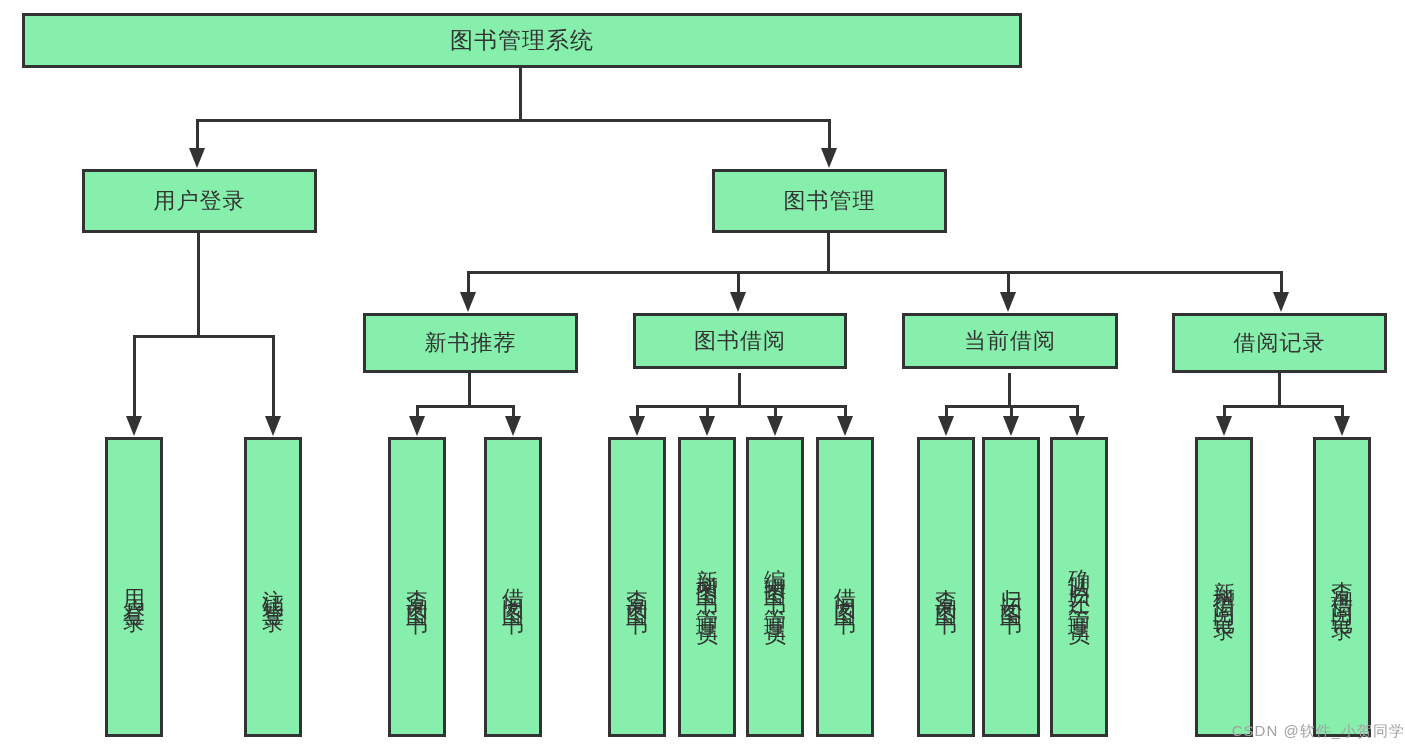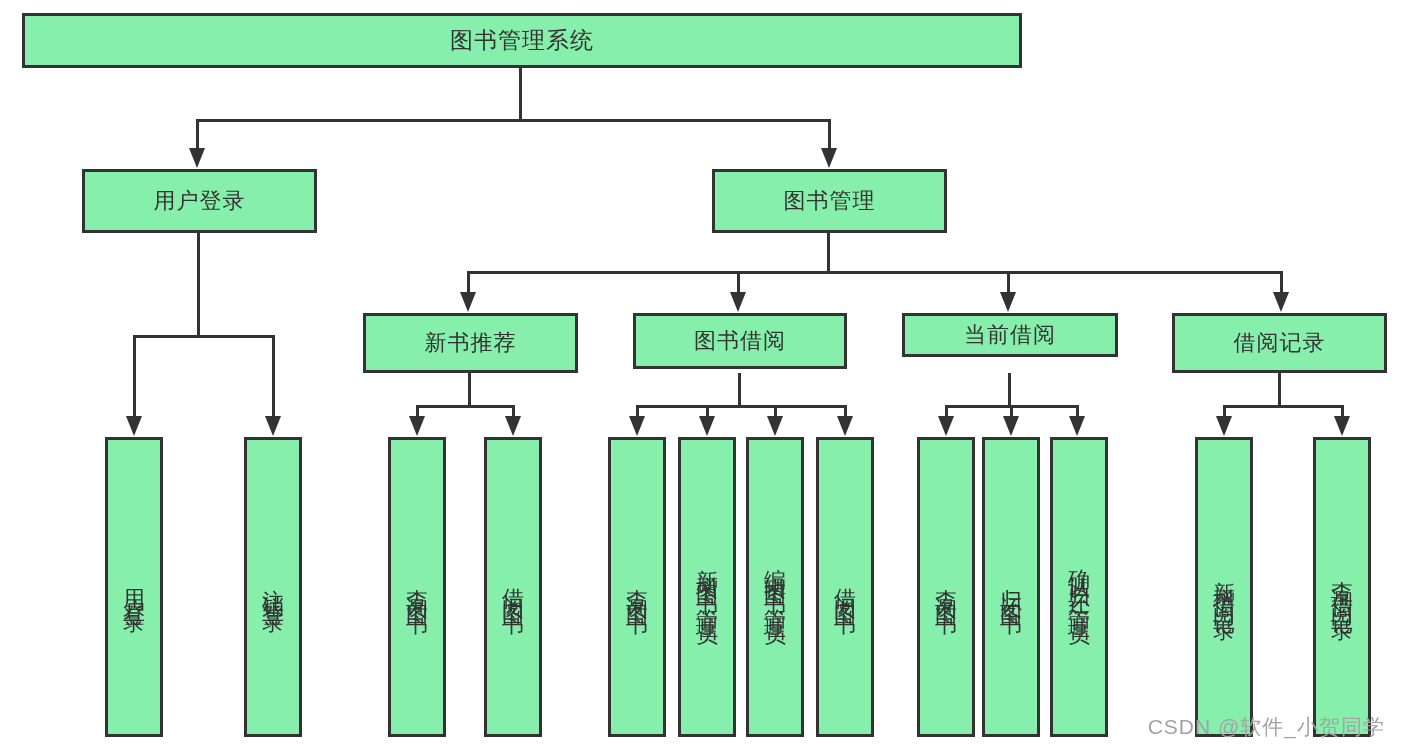"当前借阅" div.node { height: 44px -> 56px }
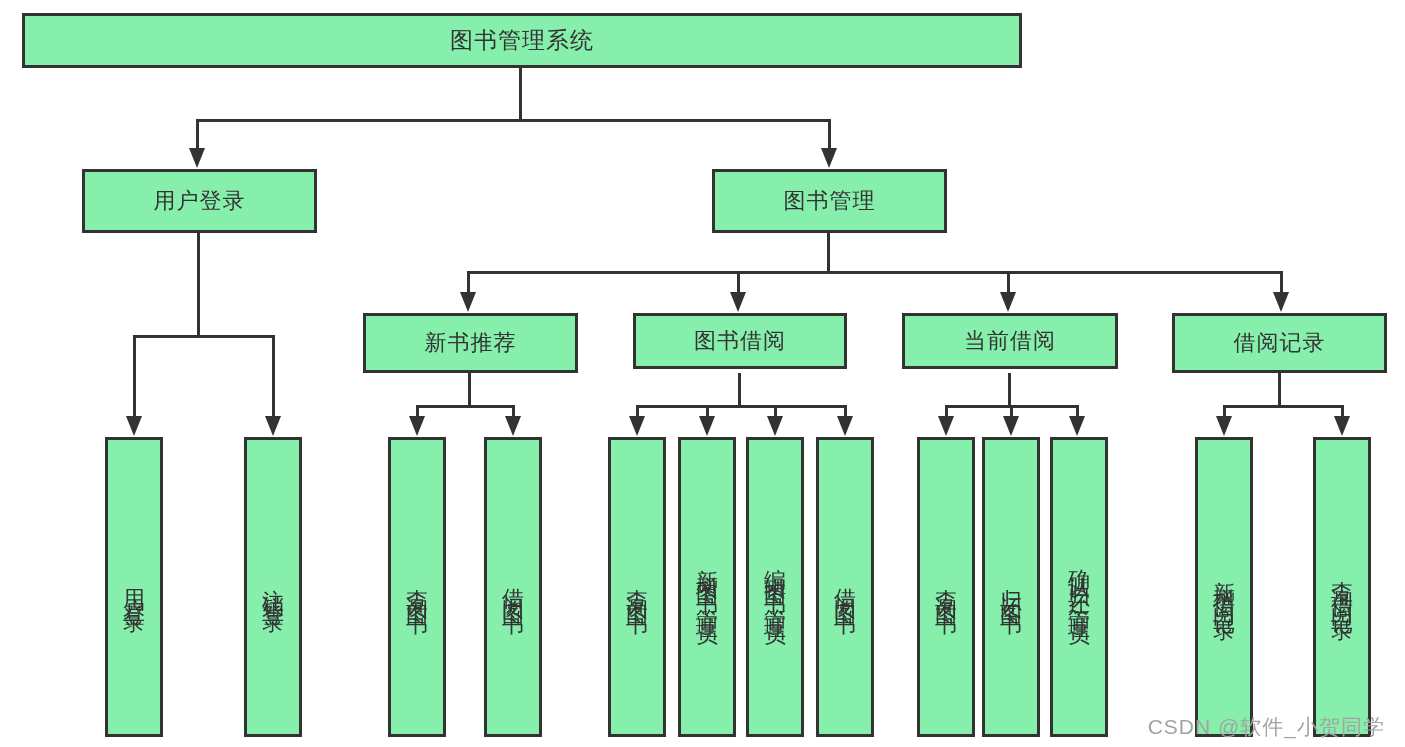"CSDN @软件_小贺同学" #watermark { font-size: 21px -> 15px; right: 20px -> 0 }
